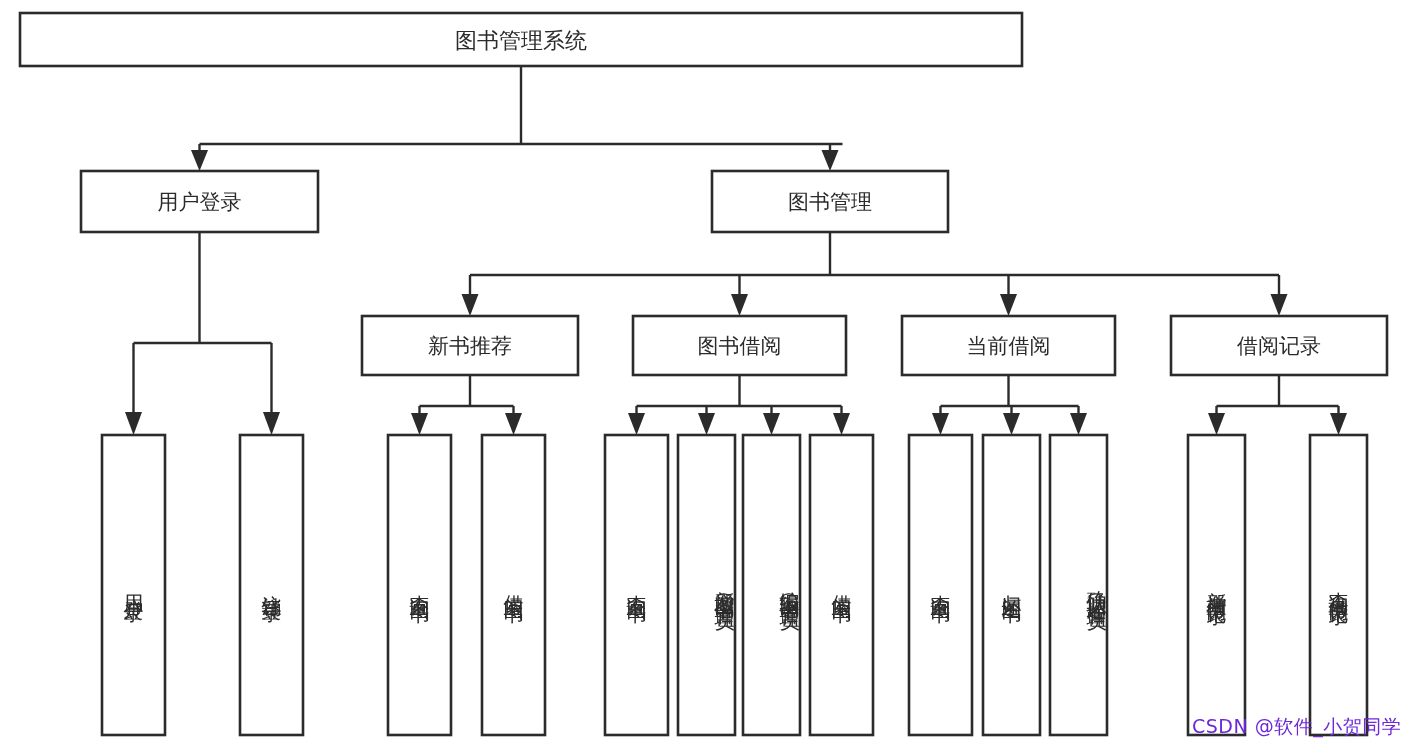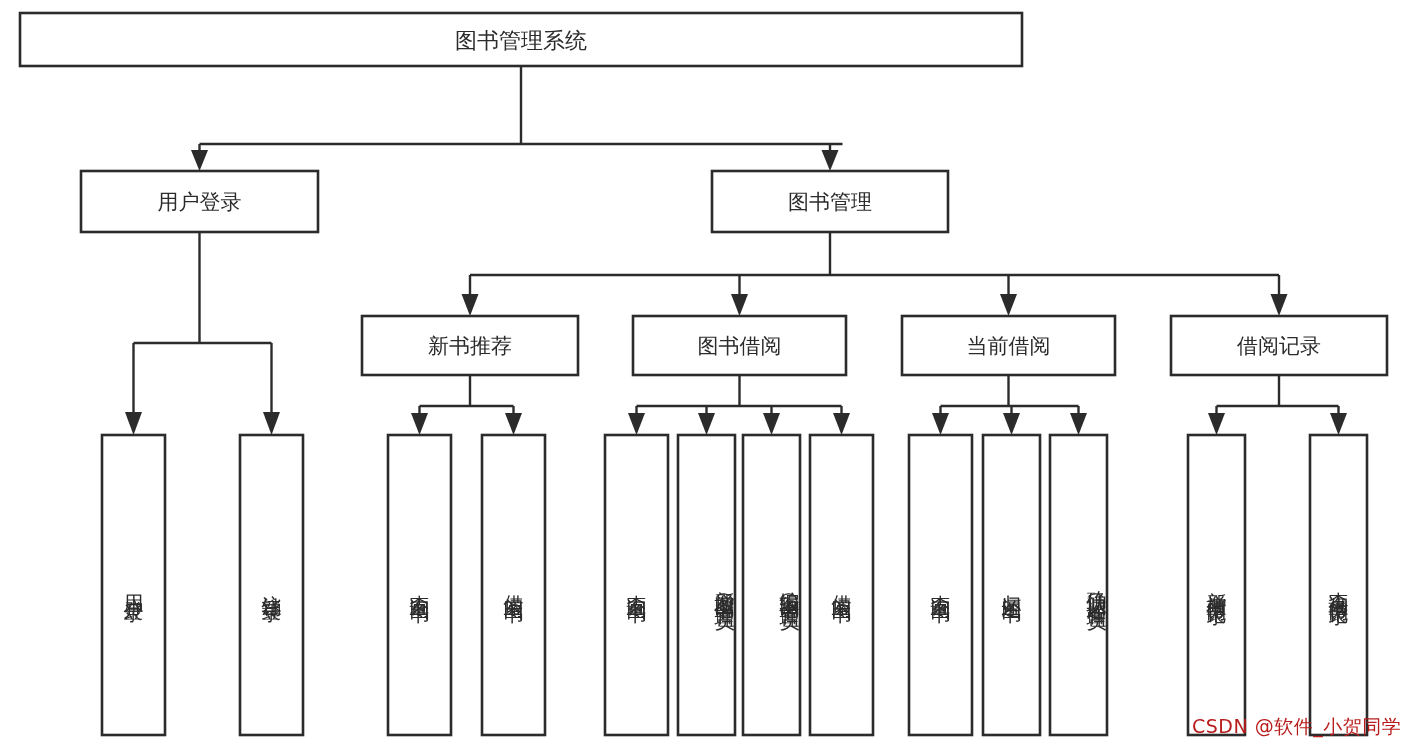"CSDN @软件_小贺同学" .watermark { color: #b91c1c -> #6d28d9 }
